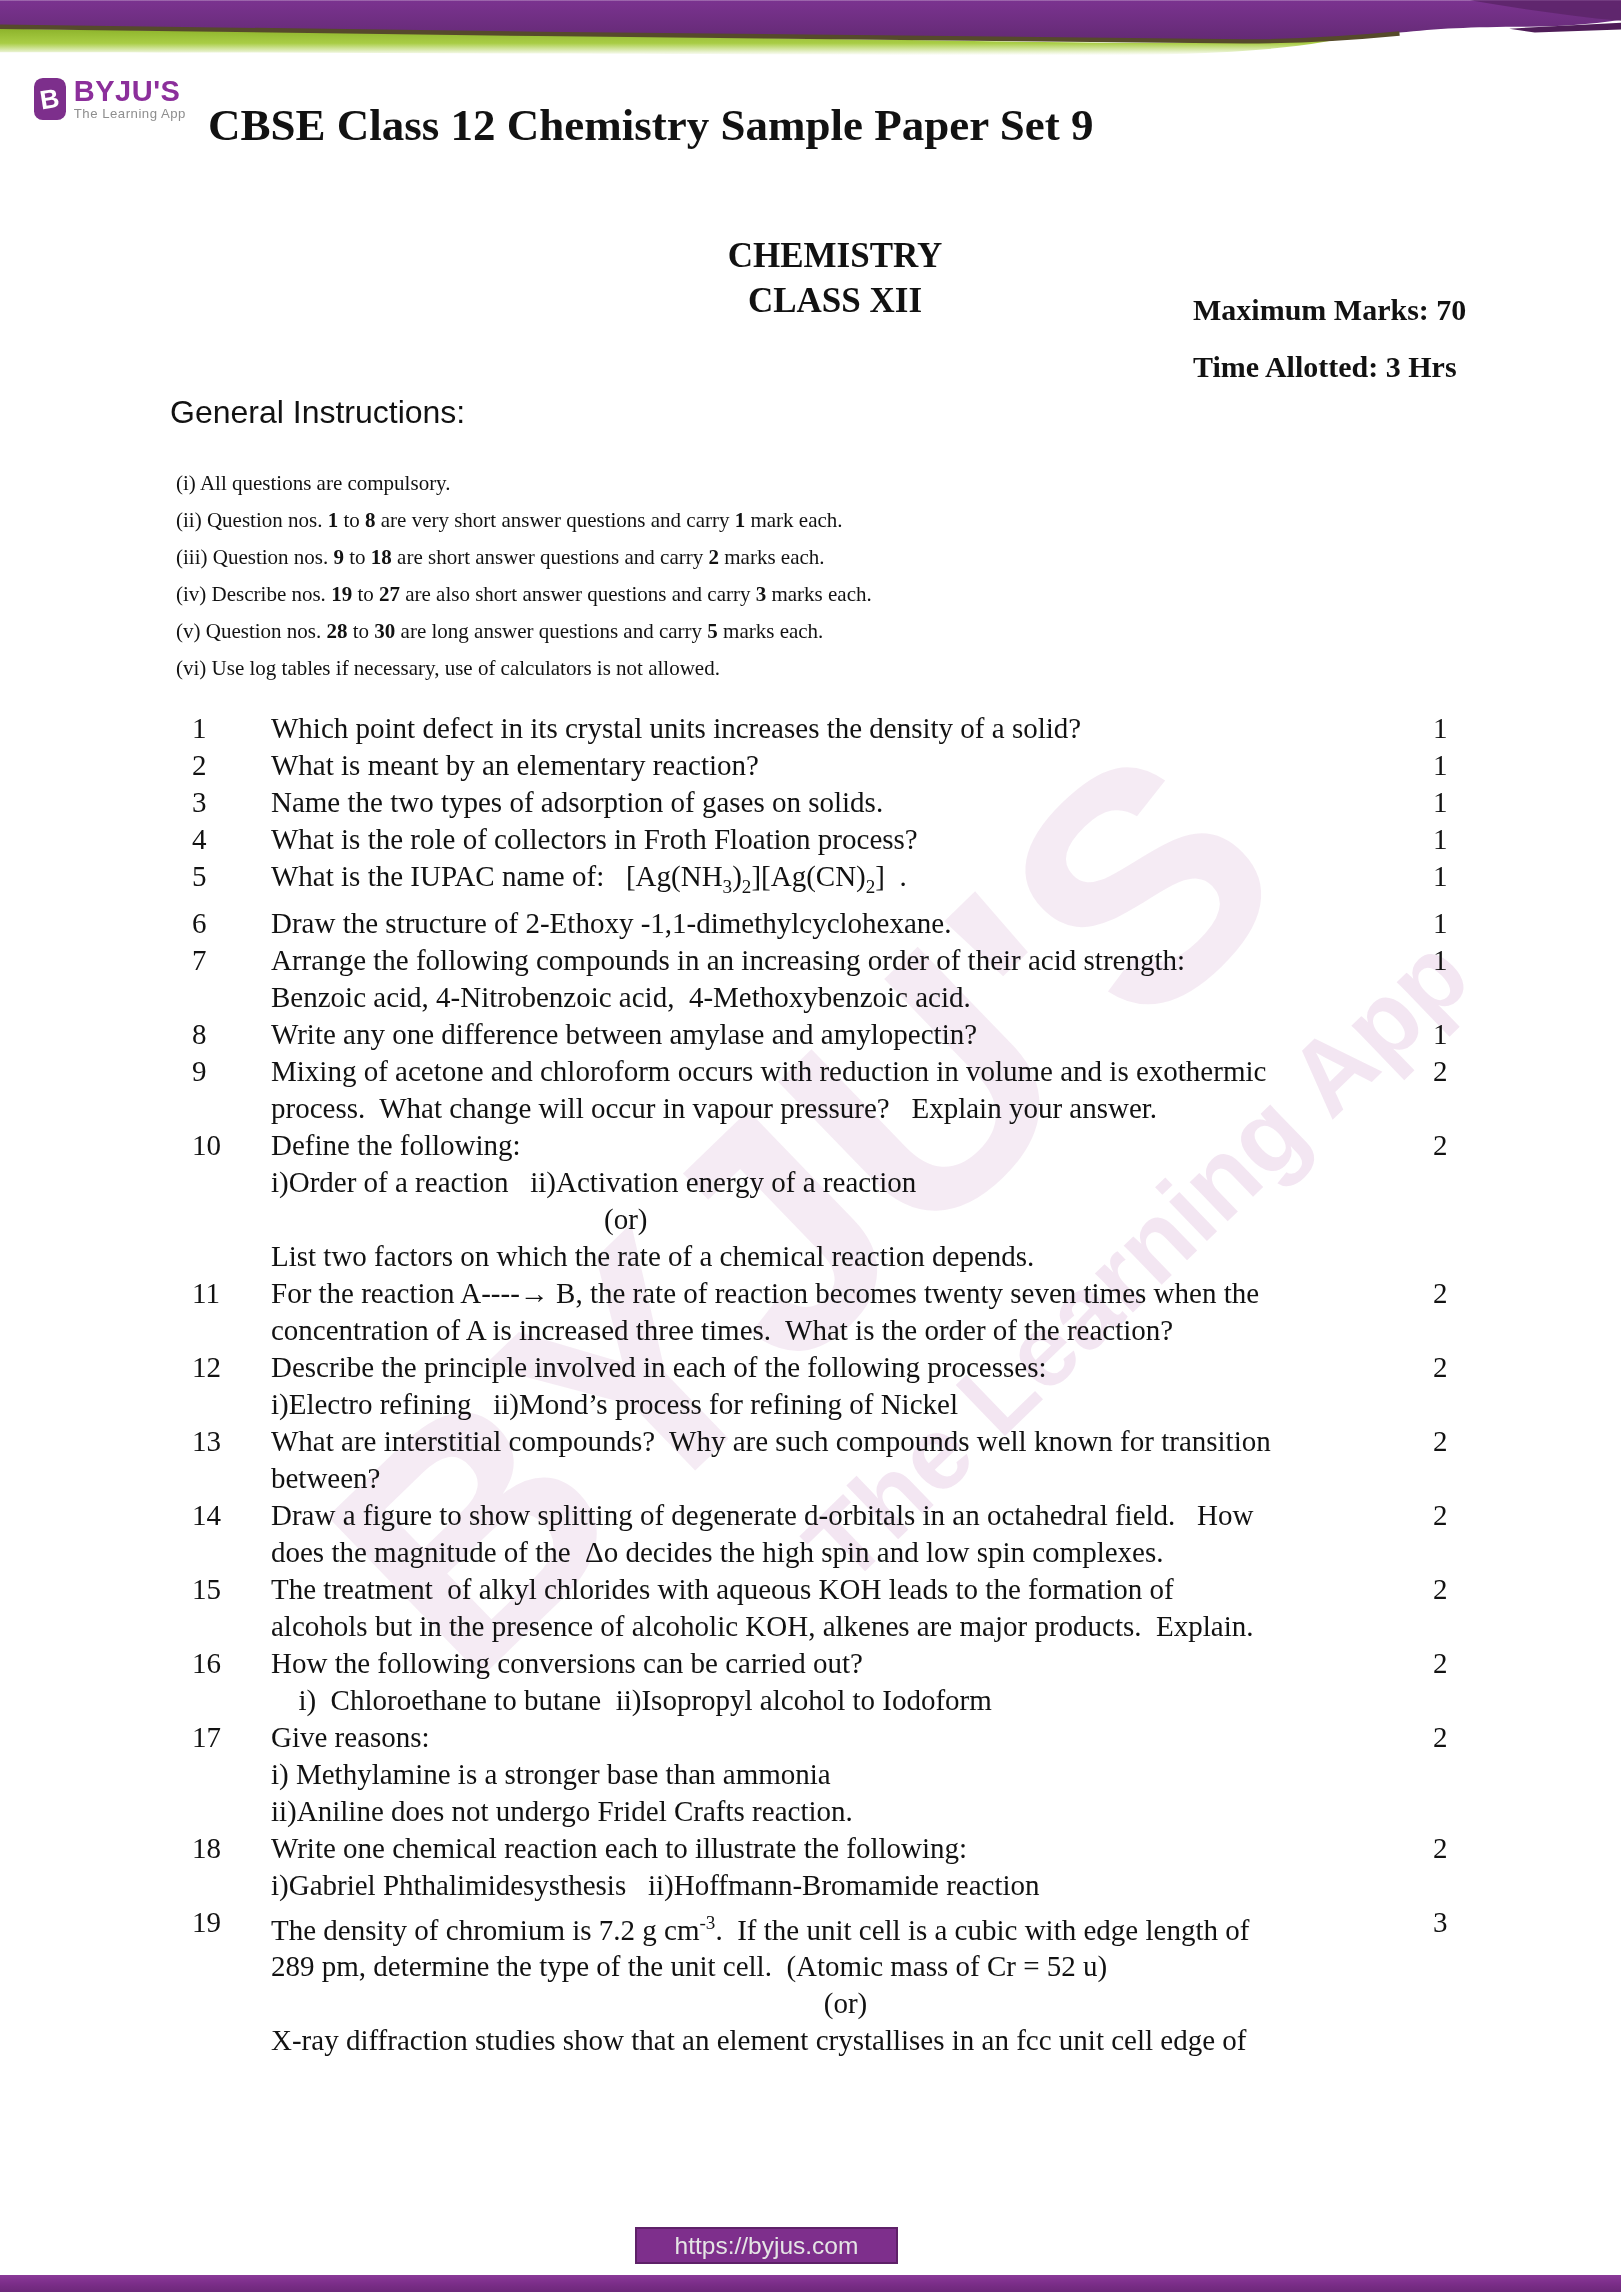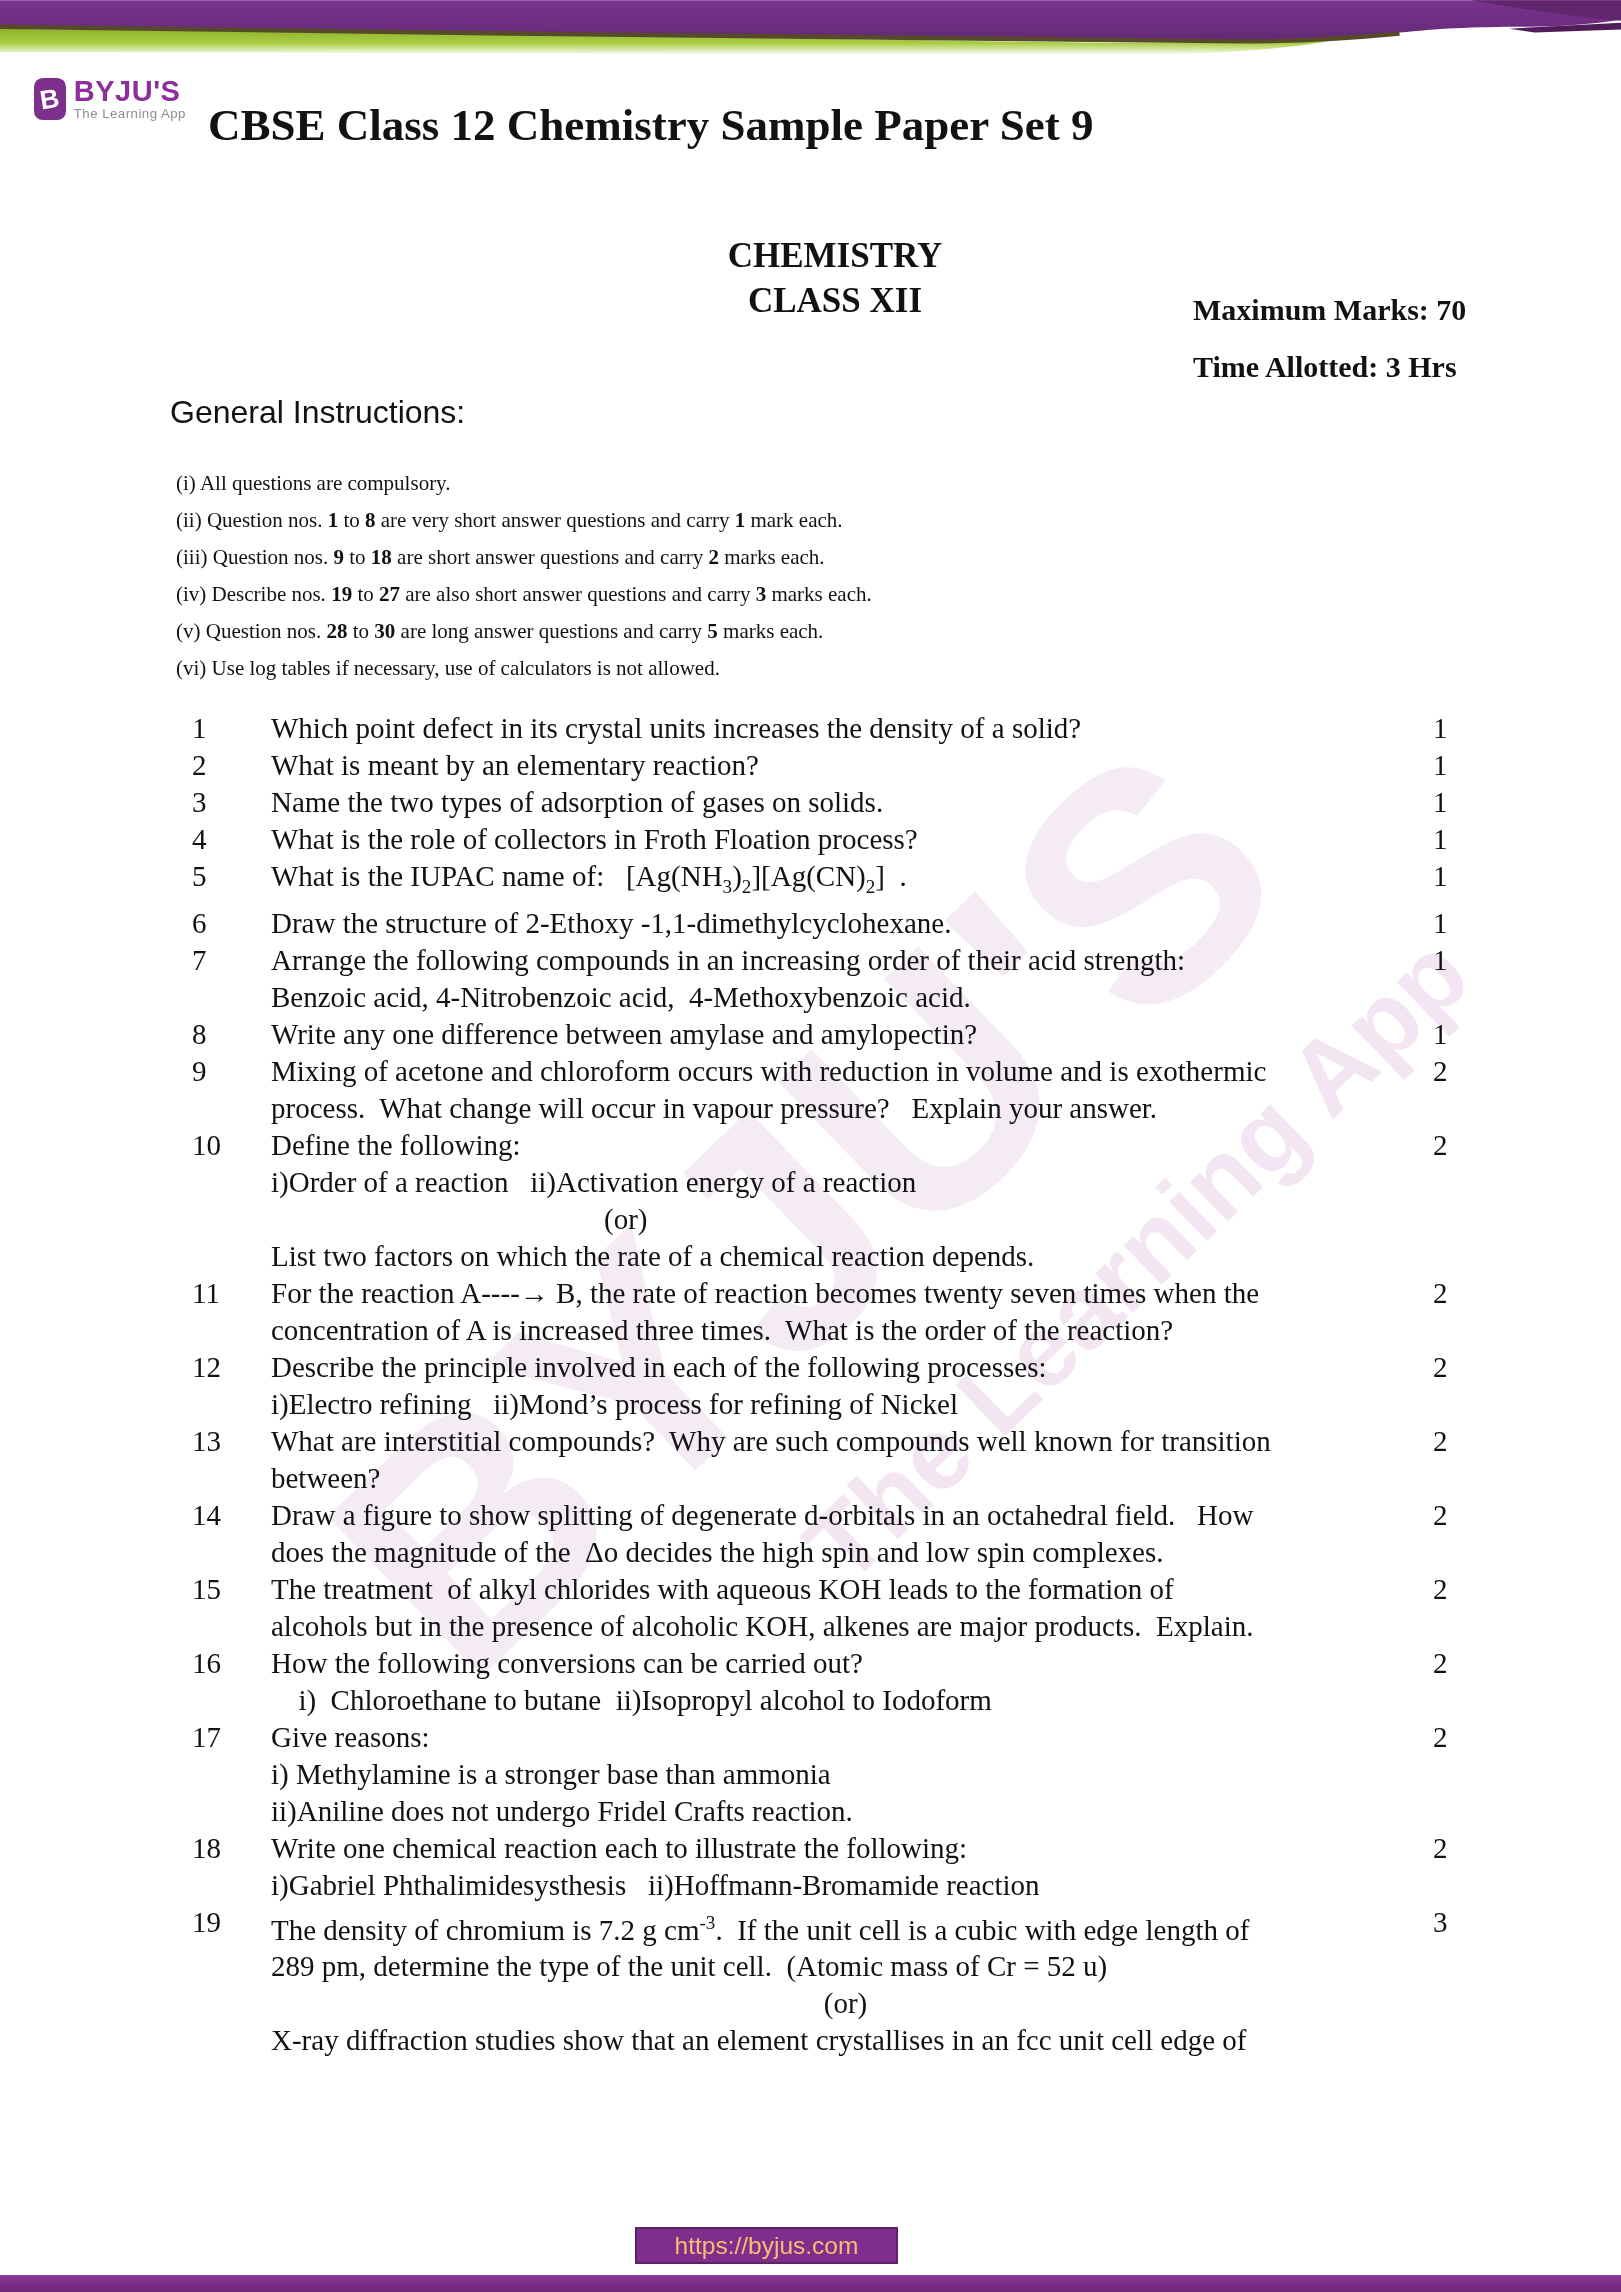"https://byjus.com" .footer-link { color: #fdba74 -> #e5e5e5 }
